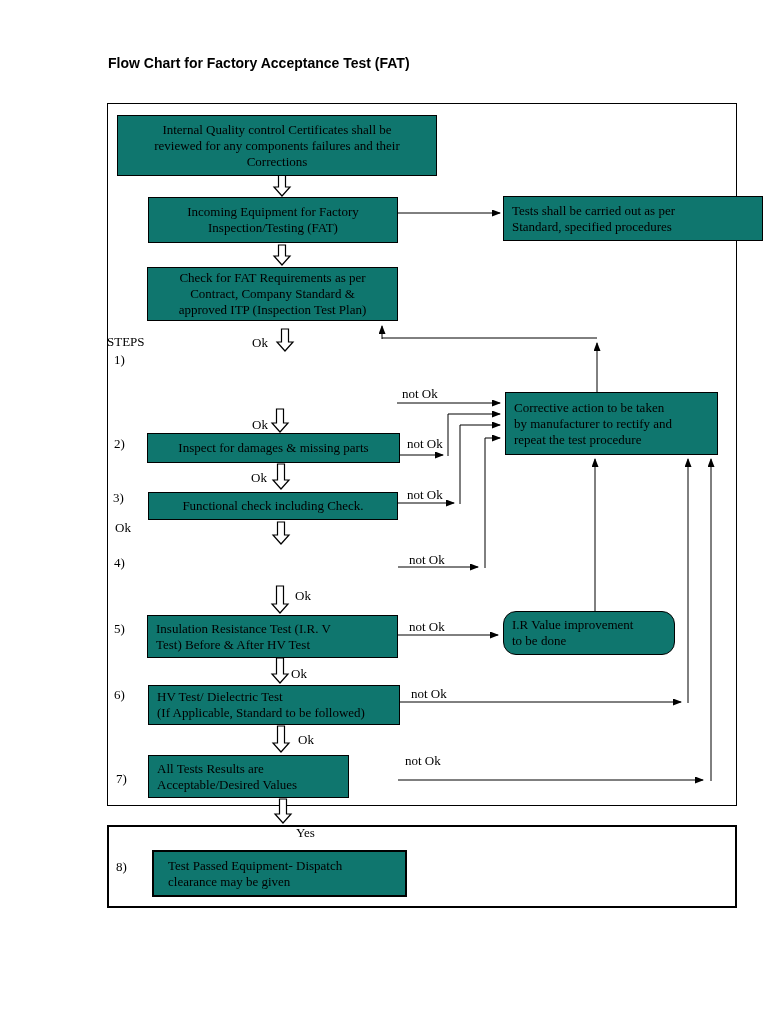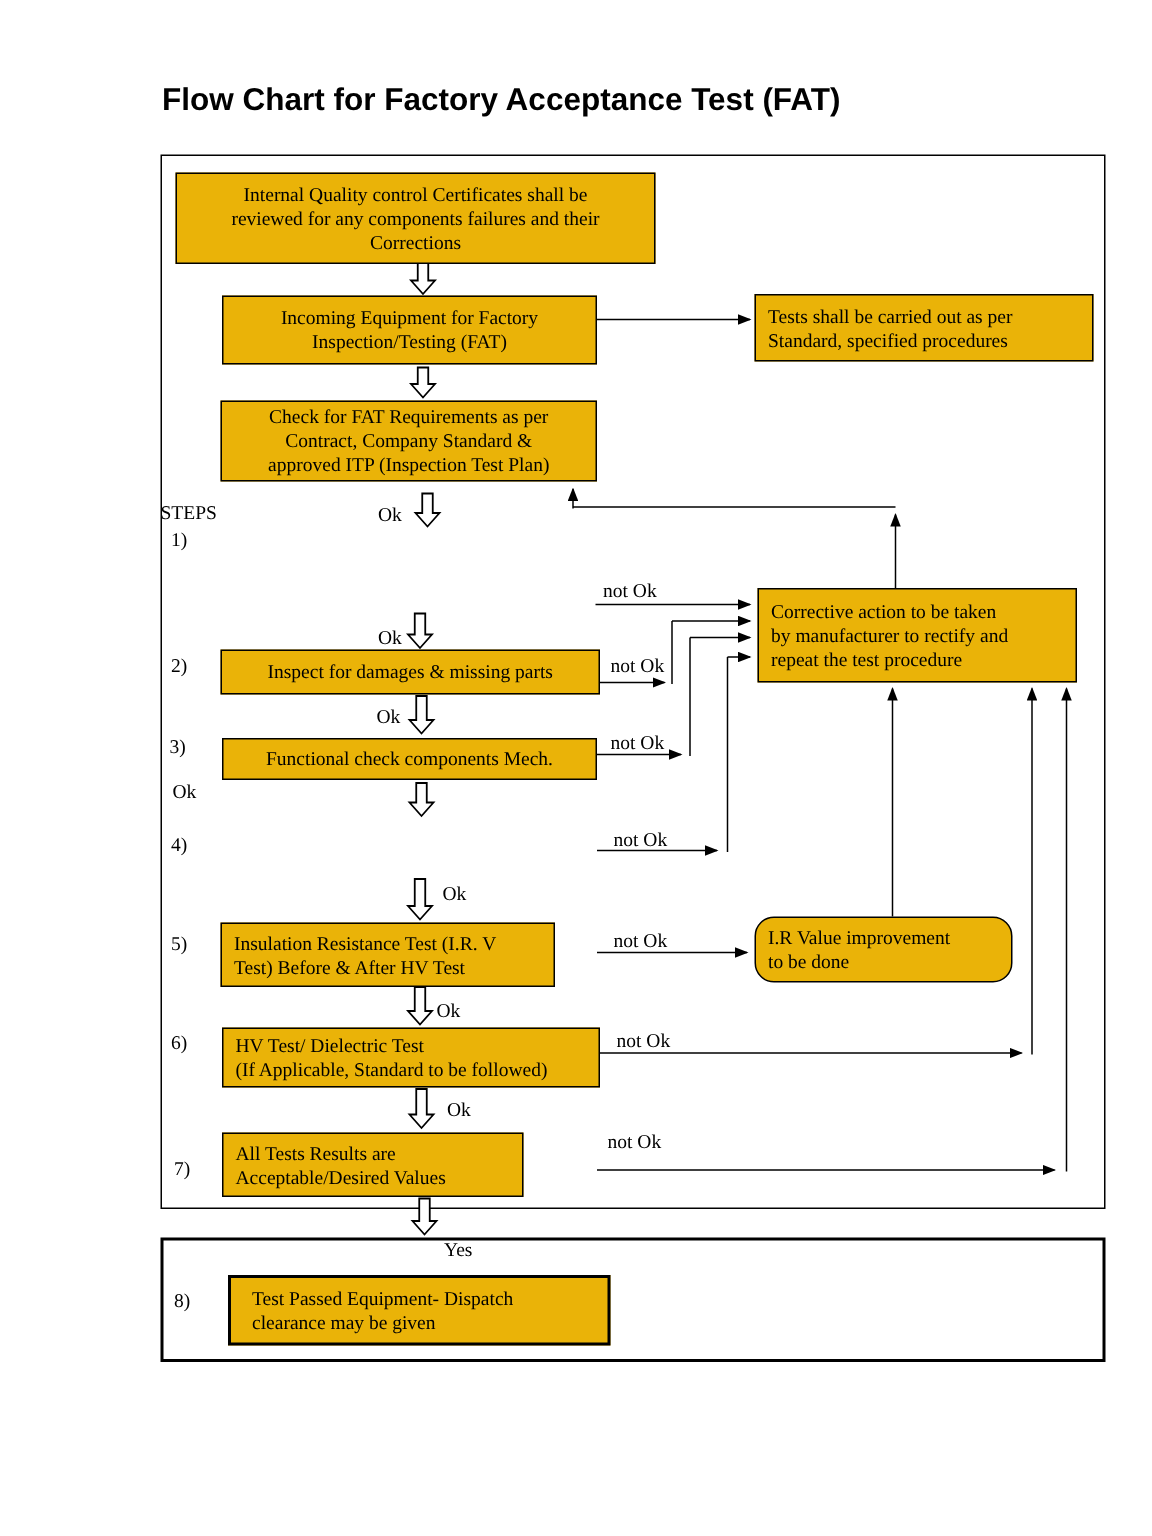"Flow Chart for Factory Acceptance" .title { font-size: 21px -> 14px }
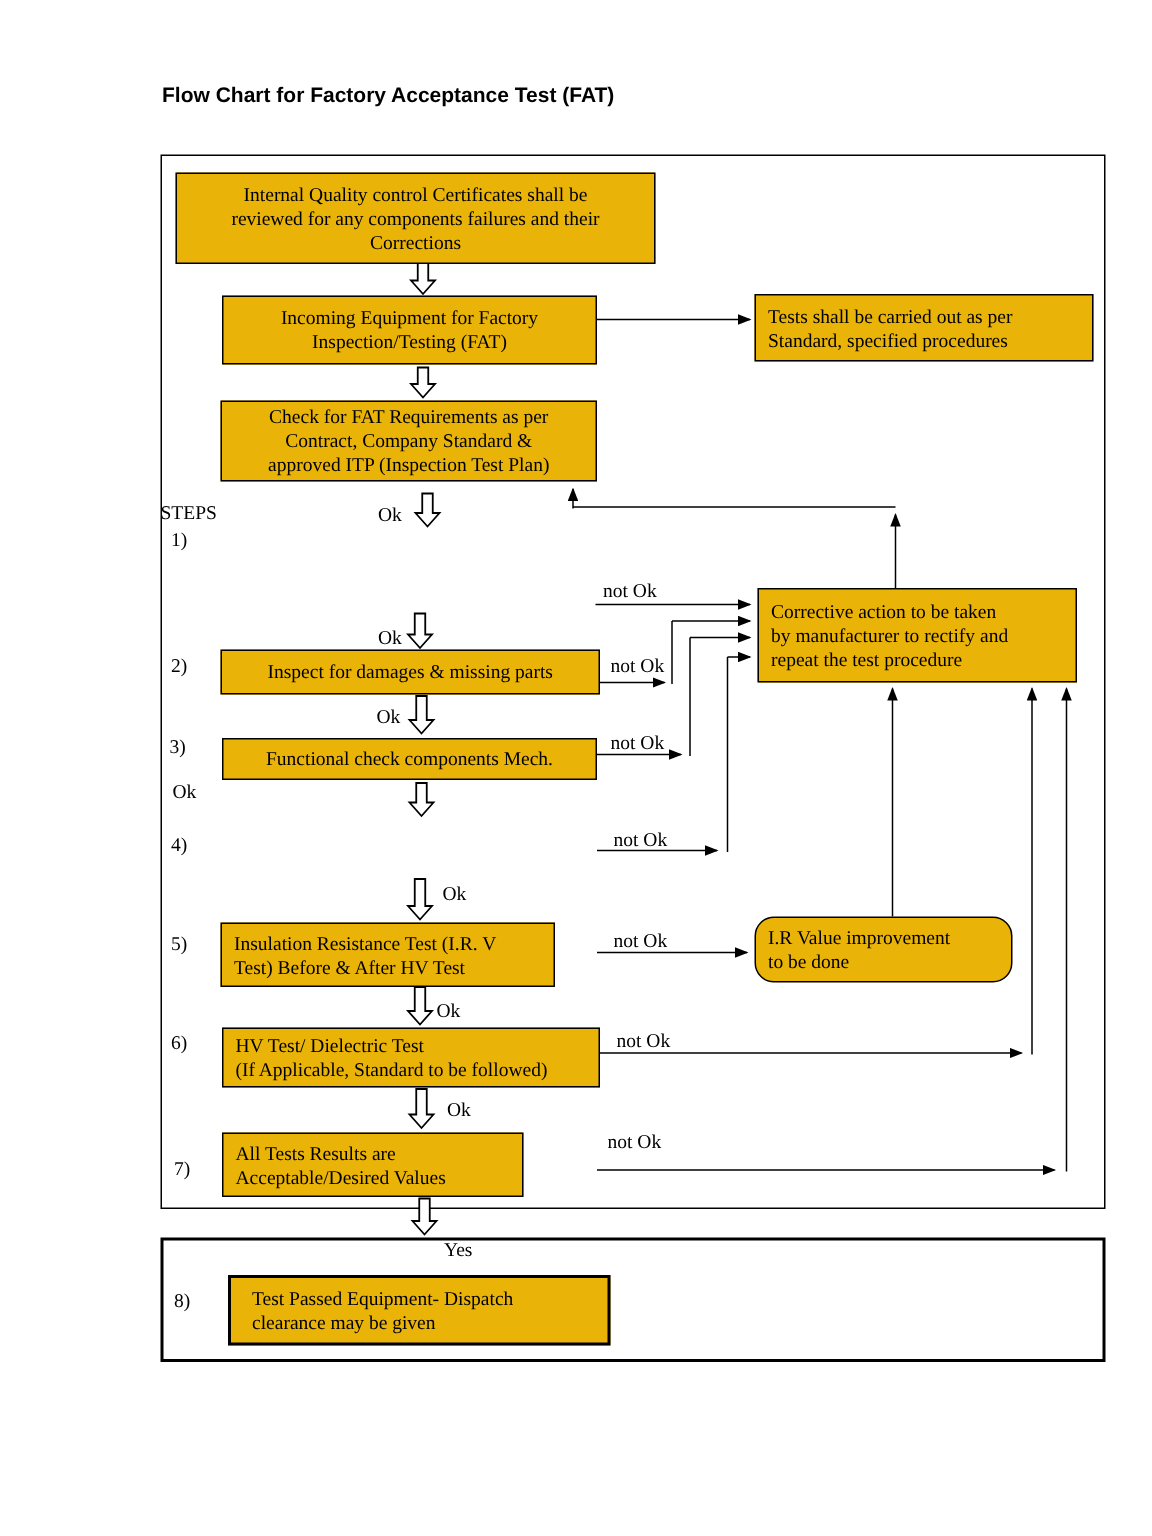"Internal Quality control Certificates" .node { background: #eab308 -> #0f766e }
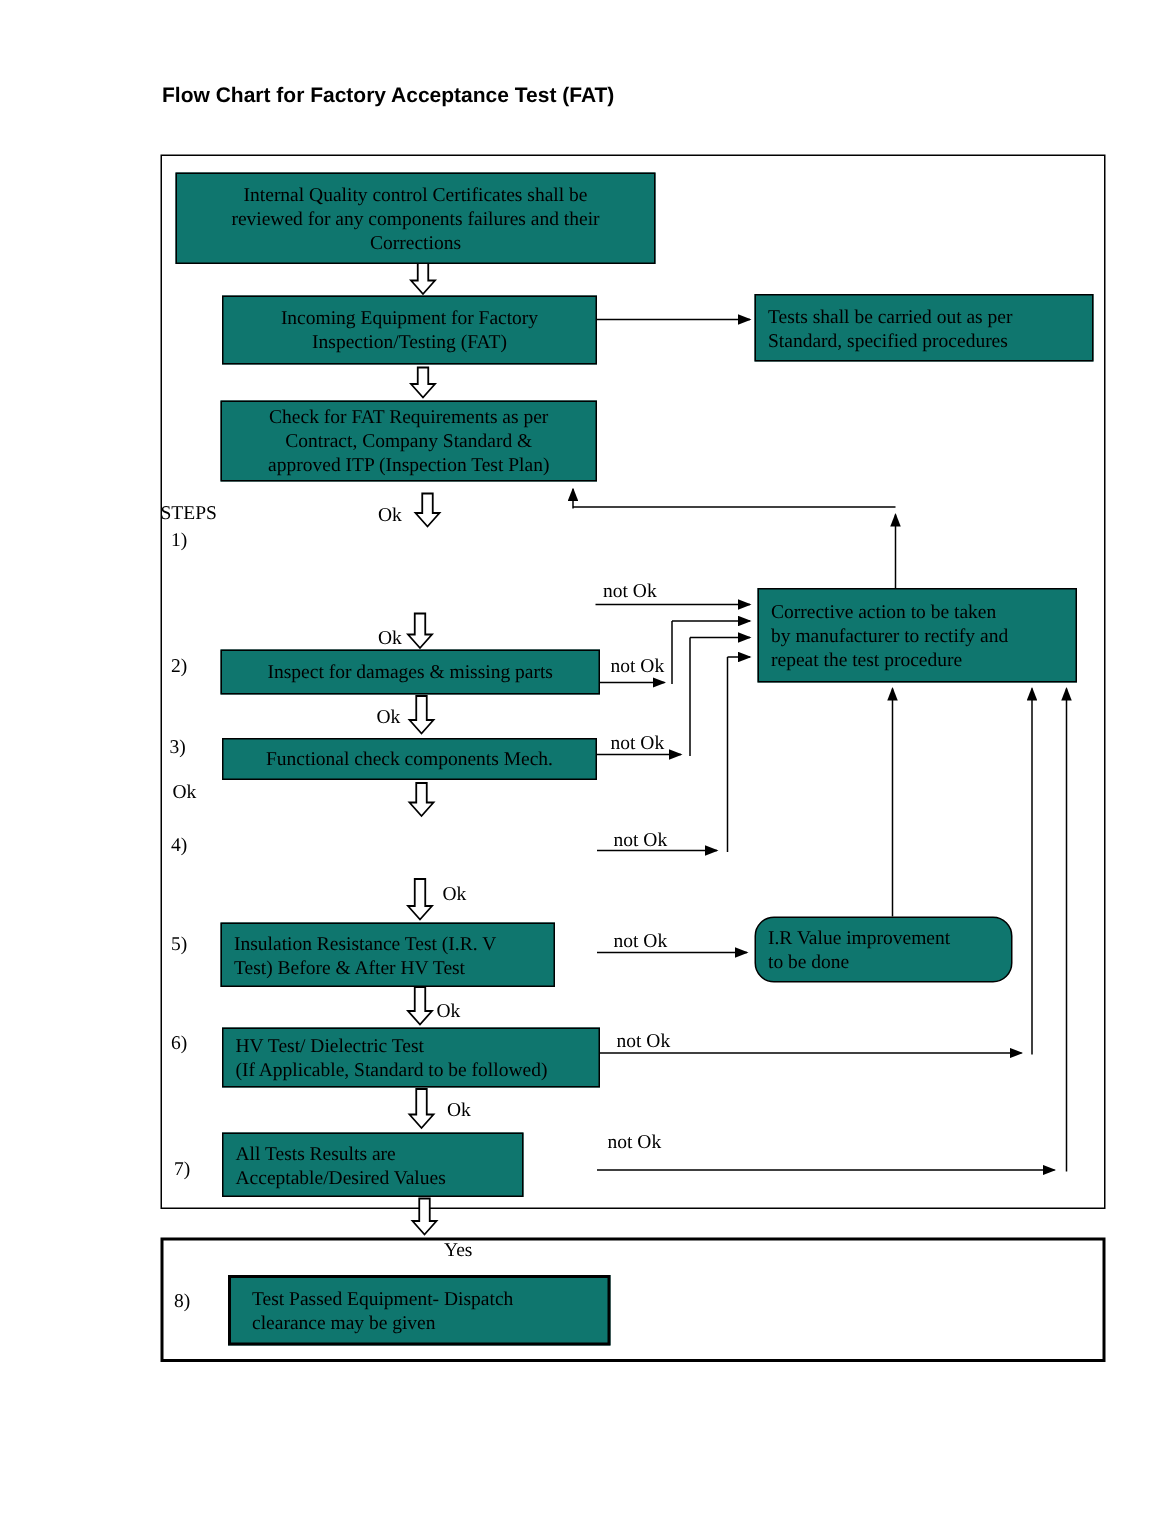"Tests shall be carried out" div.node { width: 226px -> 260px }
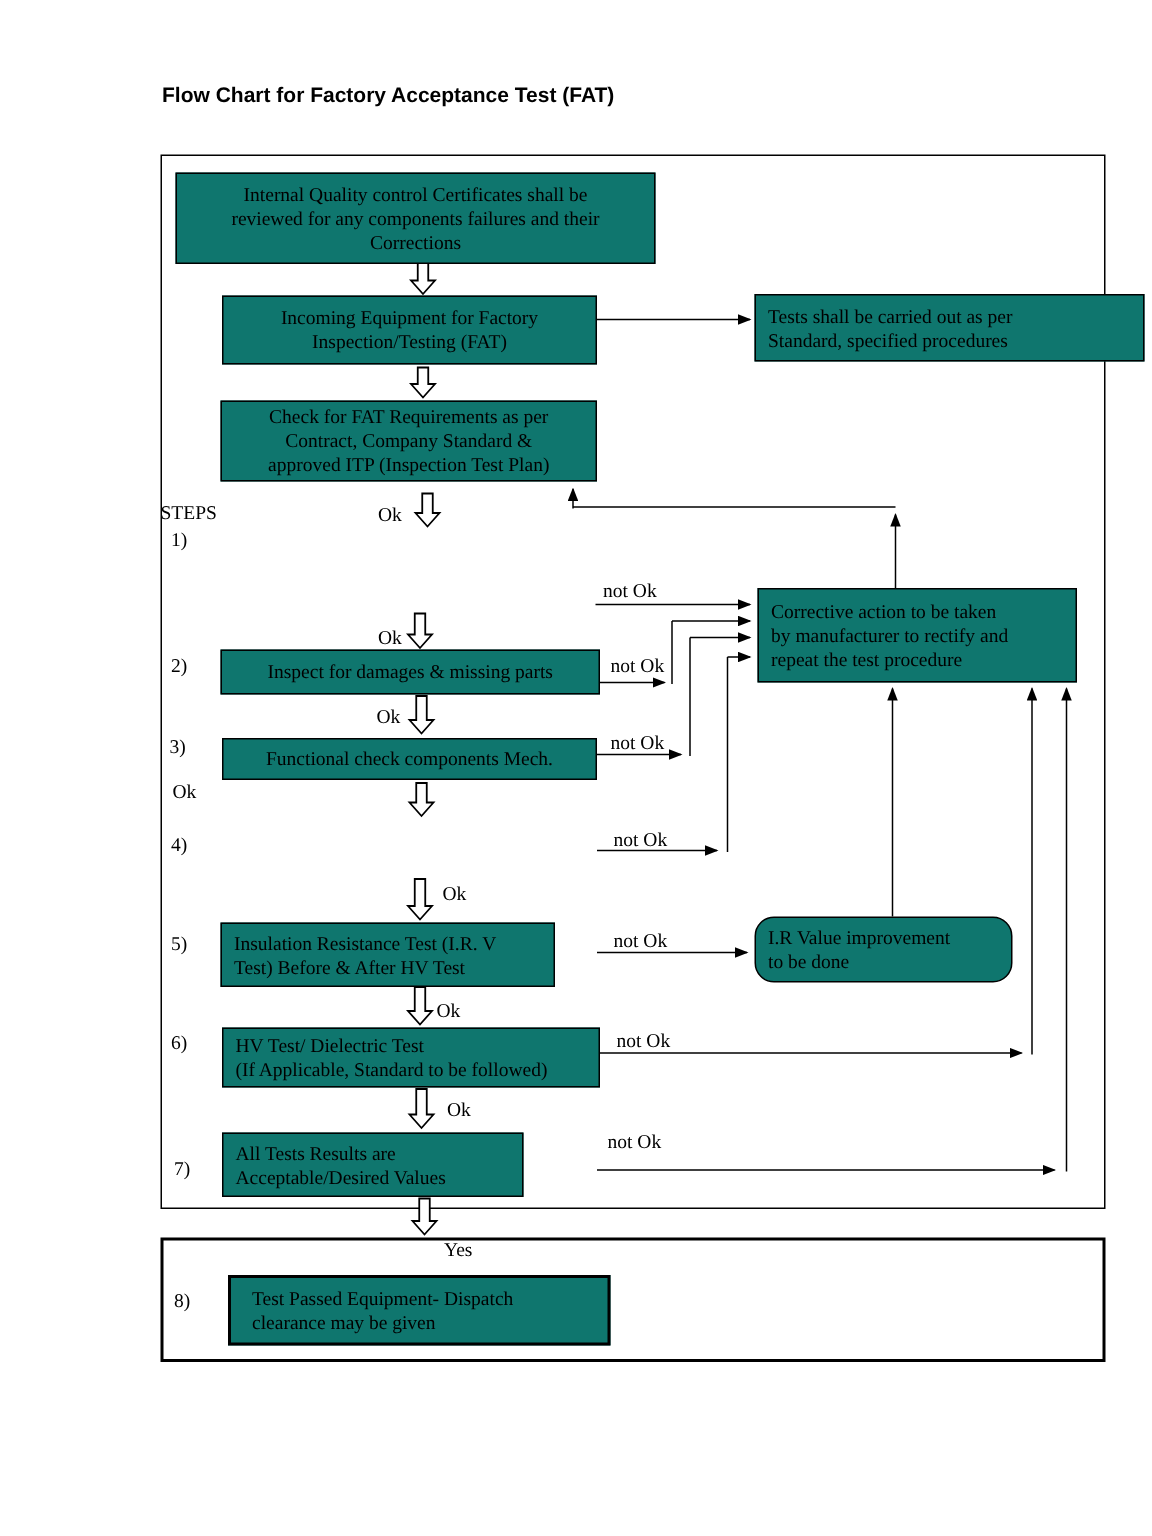"Functional check components Mech." div.node { text: components Mech -> including Check }
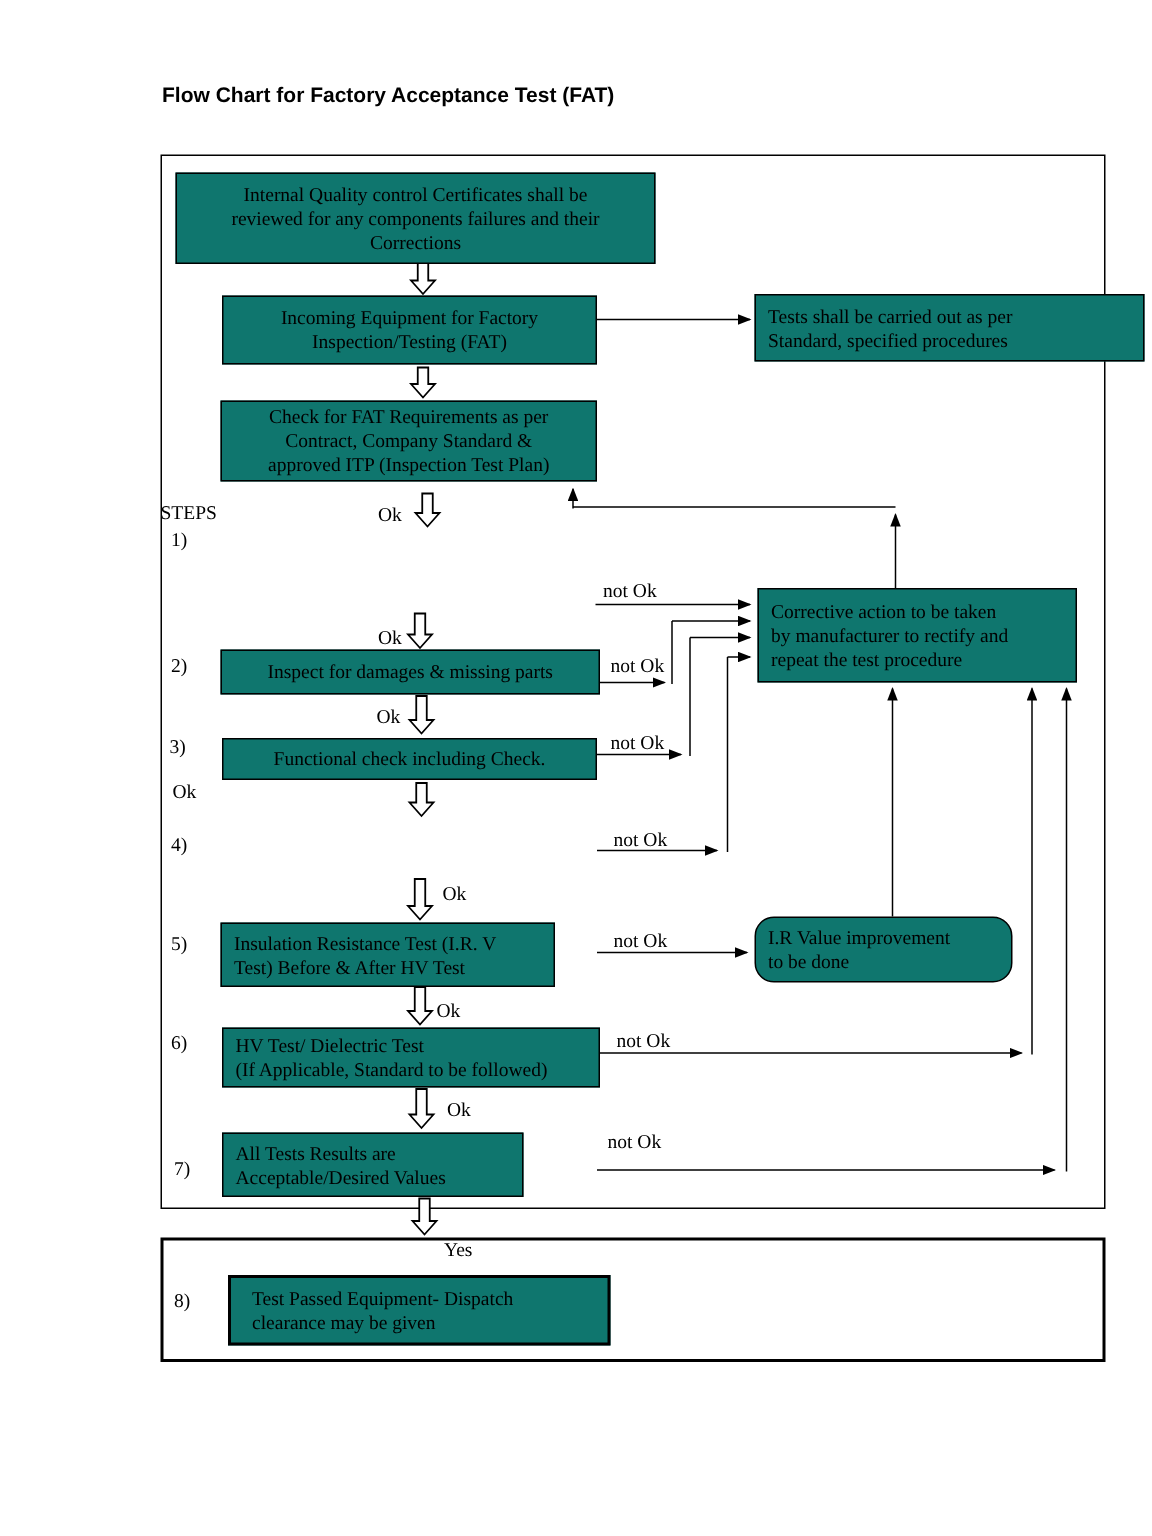"Insulation Resistance Test (I.R. V" div.node { width: 223px -> 251px }
